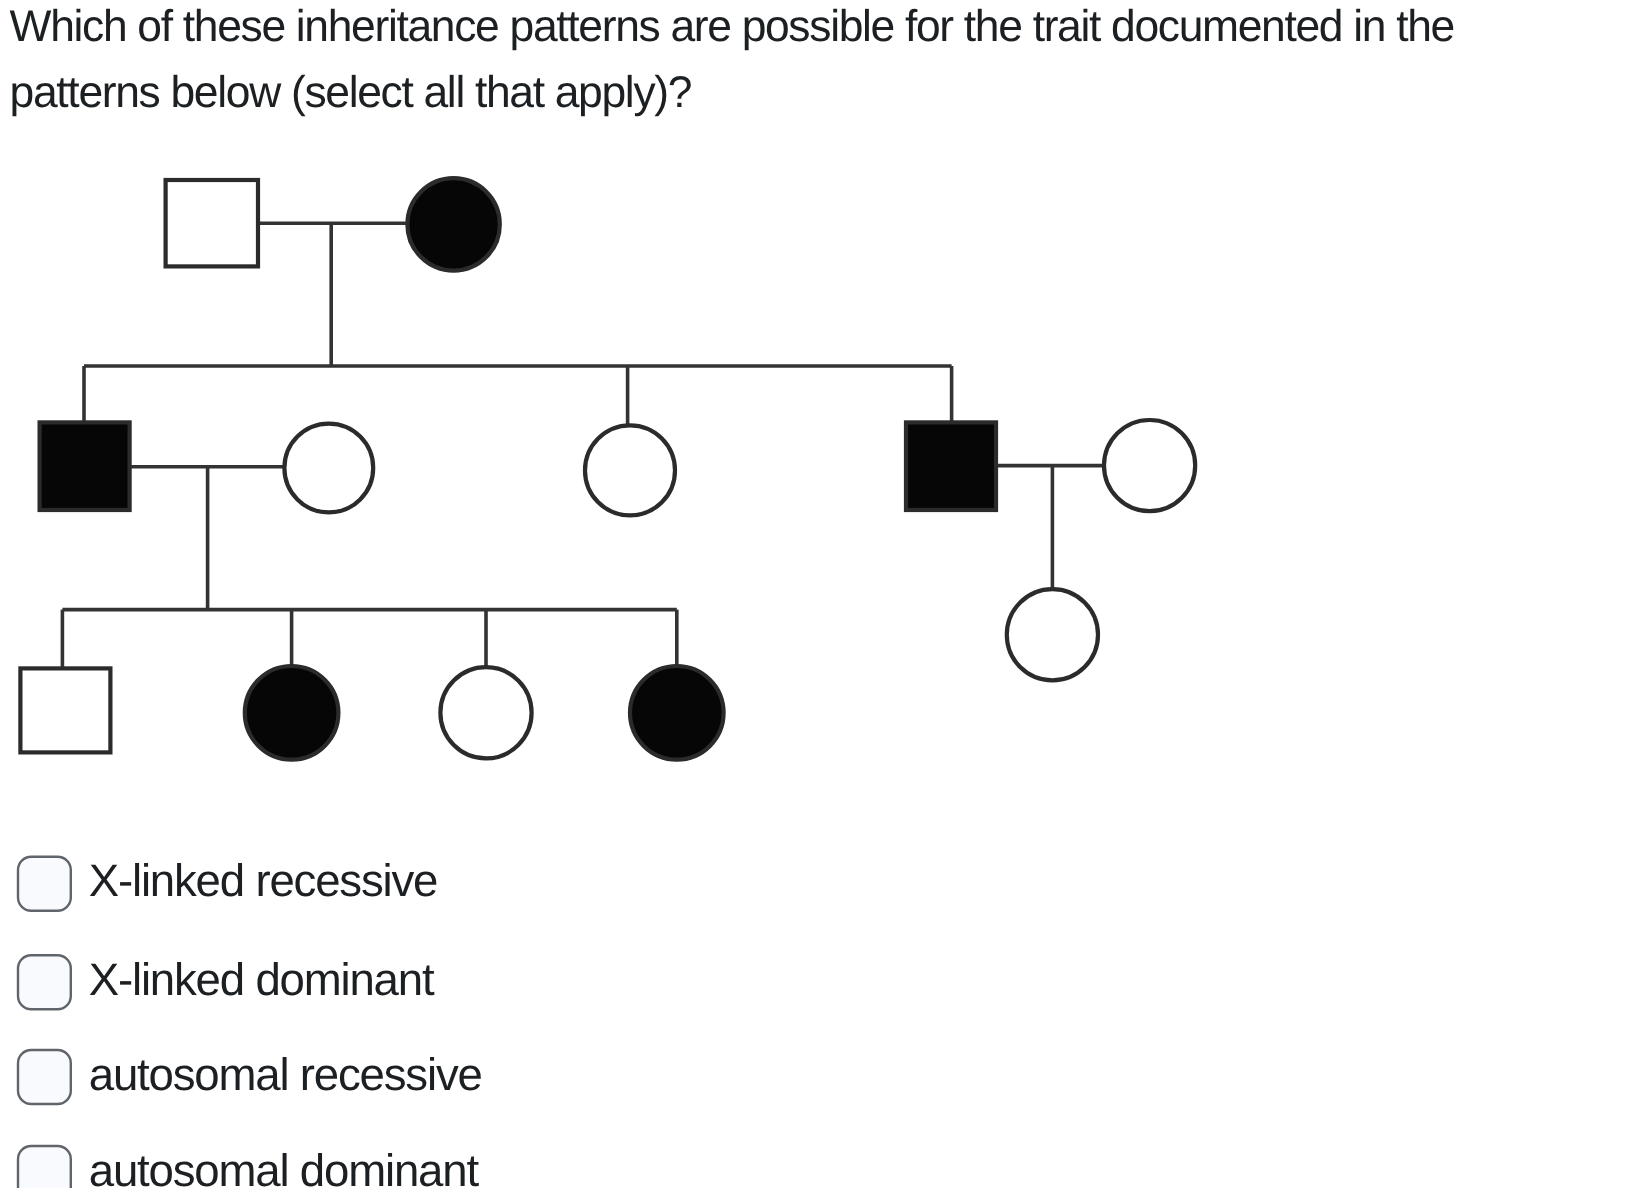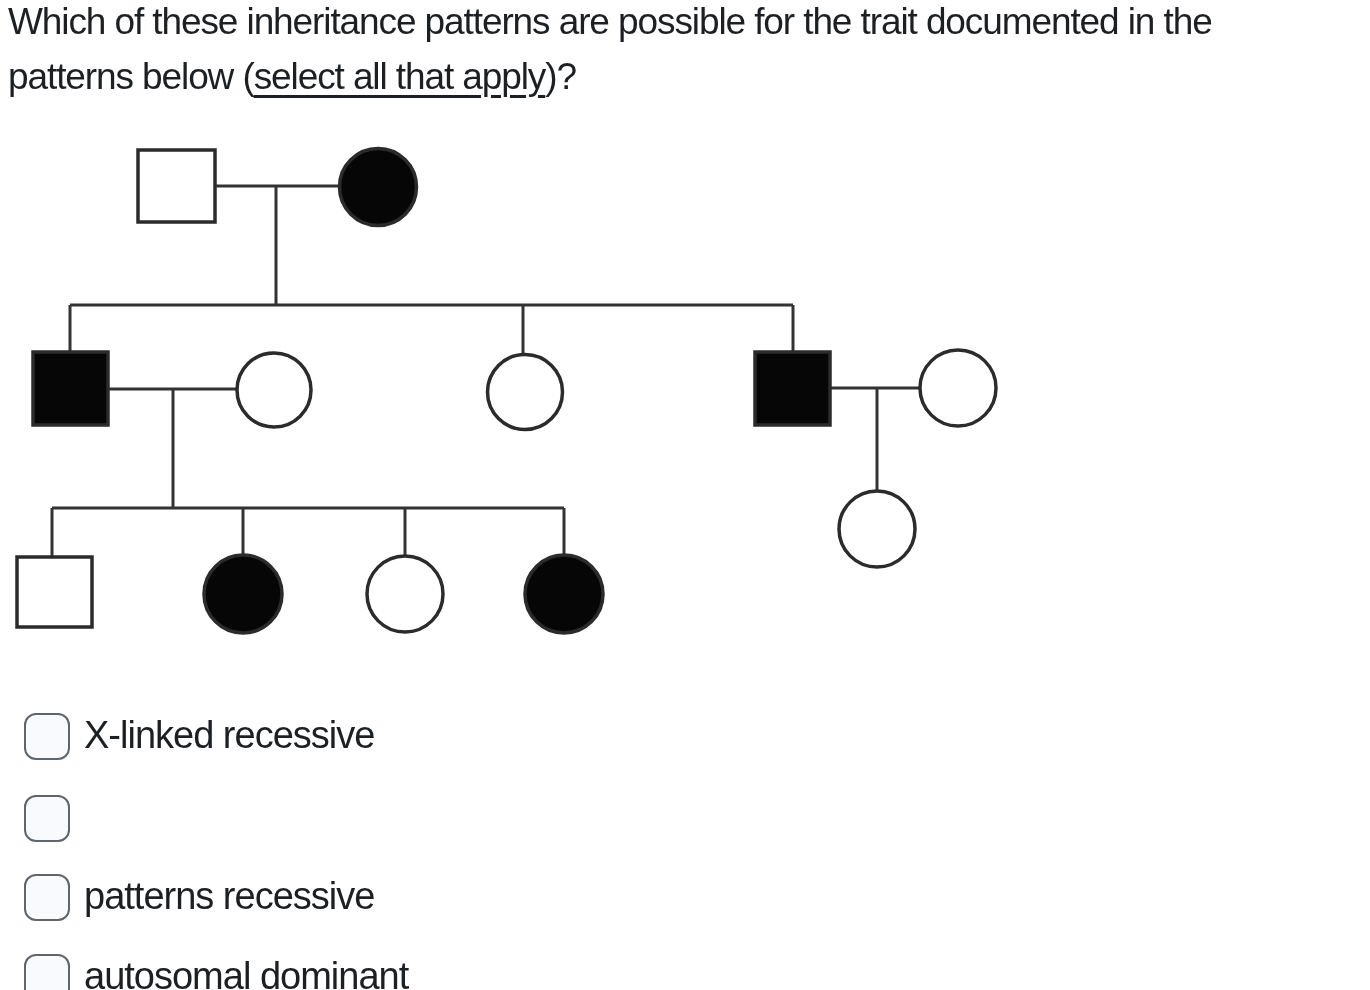"select all that apply" .uline { text-decoration: underline -> none }
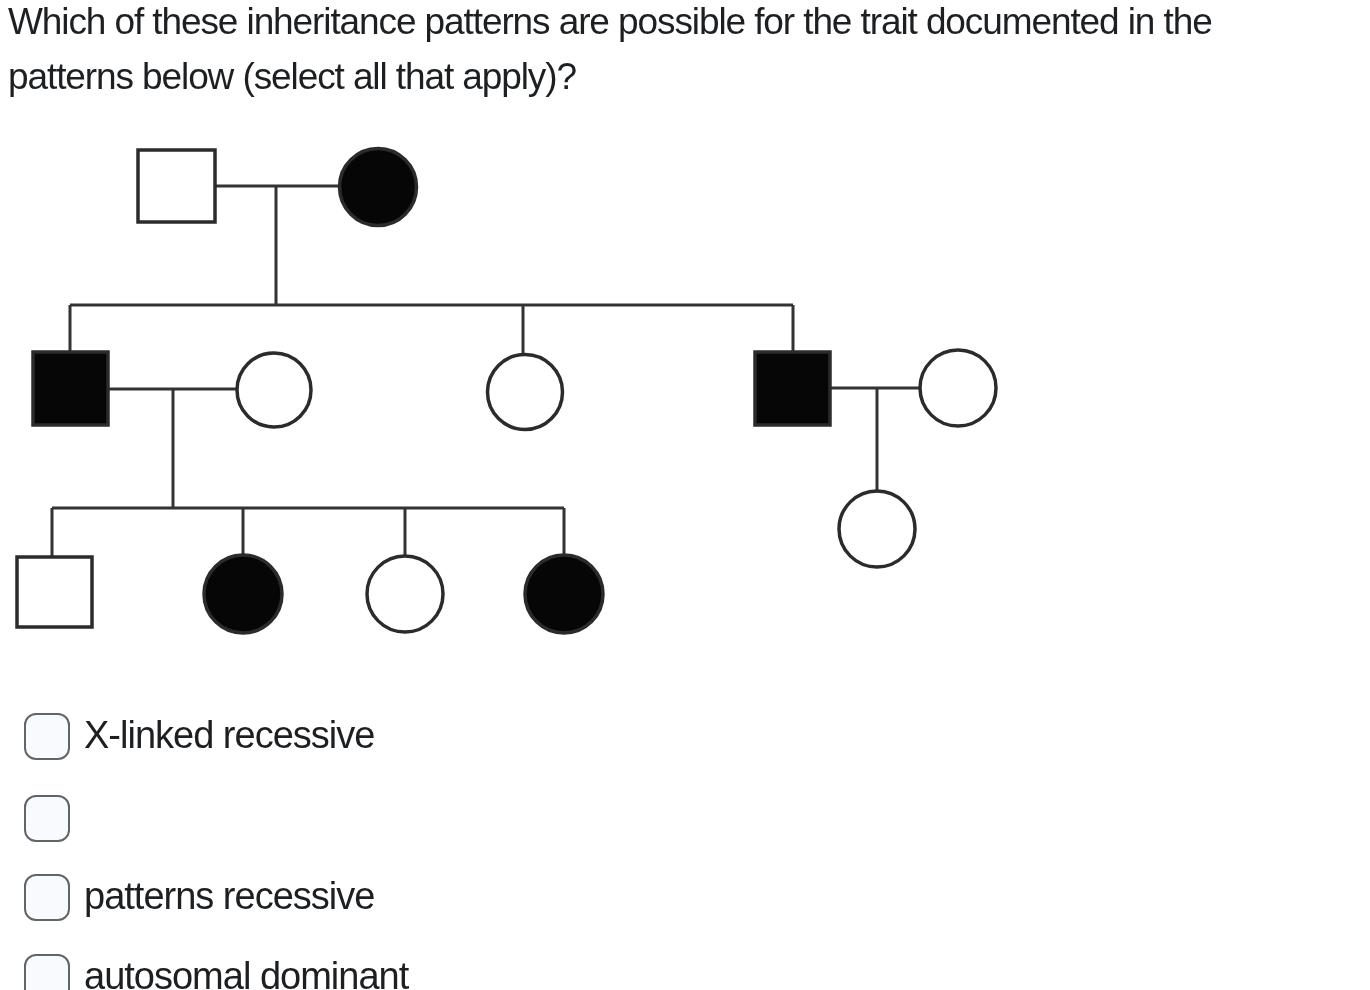"X-linked recessive" .opt { left: 24px -> 14px }
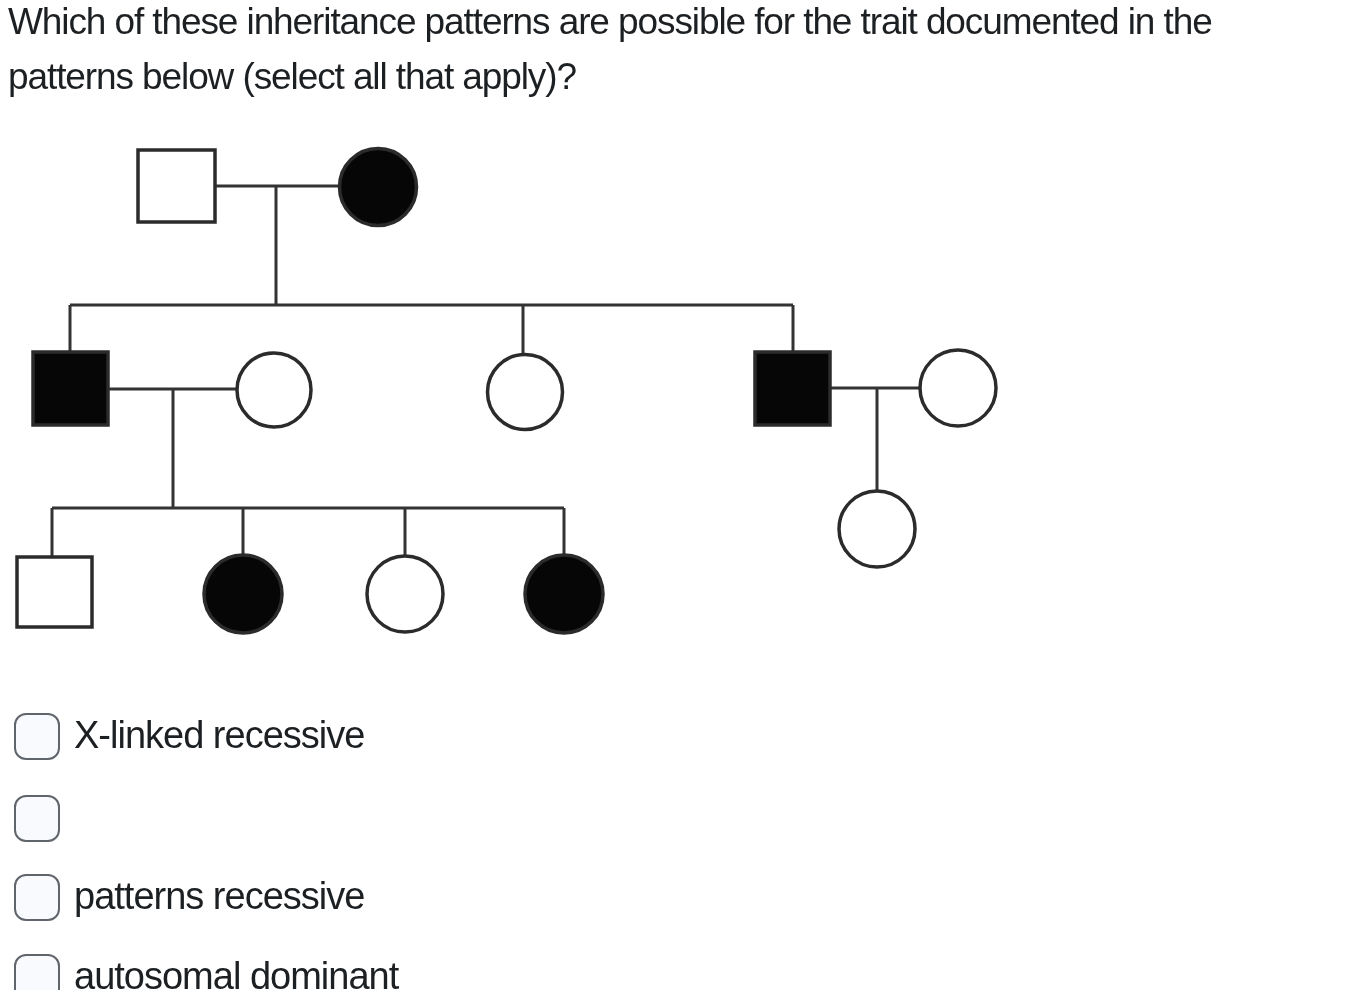"X-linked dominant" span.lbl { html: none -> <span>X-linked dominant</span> }
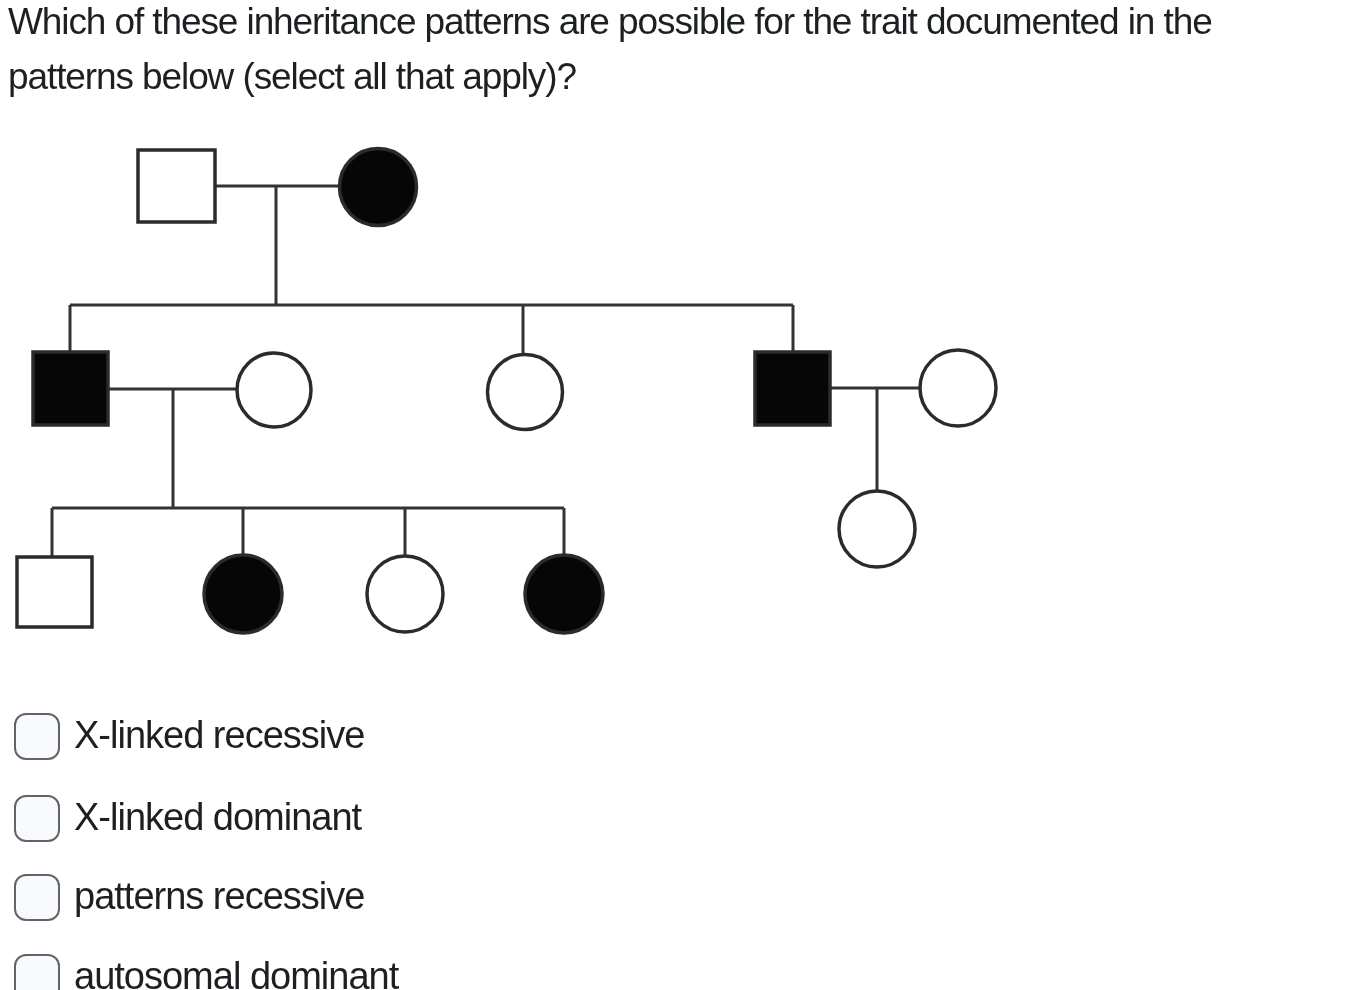"patterns recessive" span.lbl { text: patterns -> autosomal }
